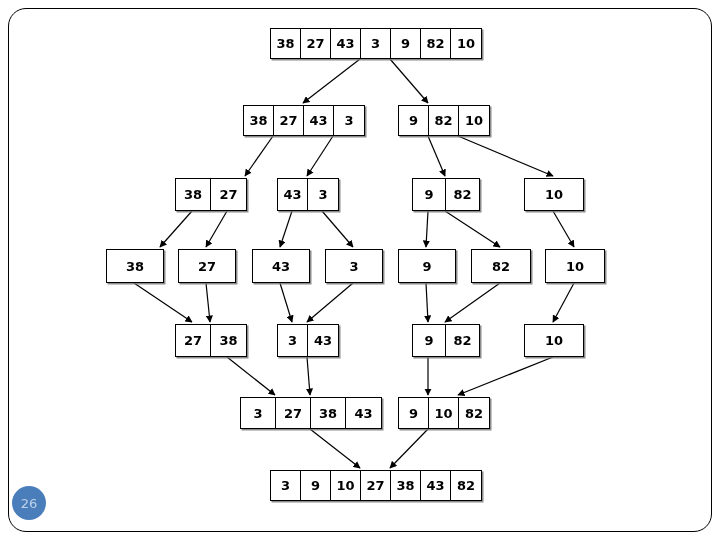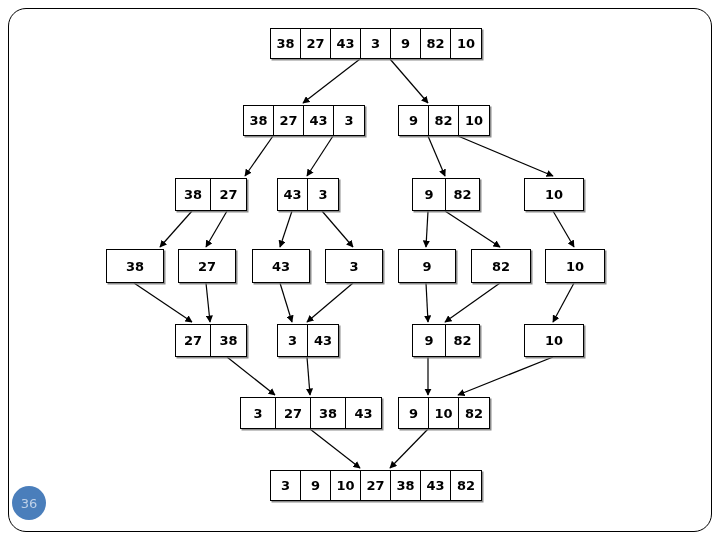"36" span { text: 36 -> 26 }
